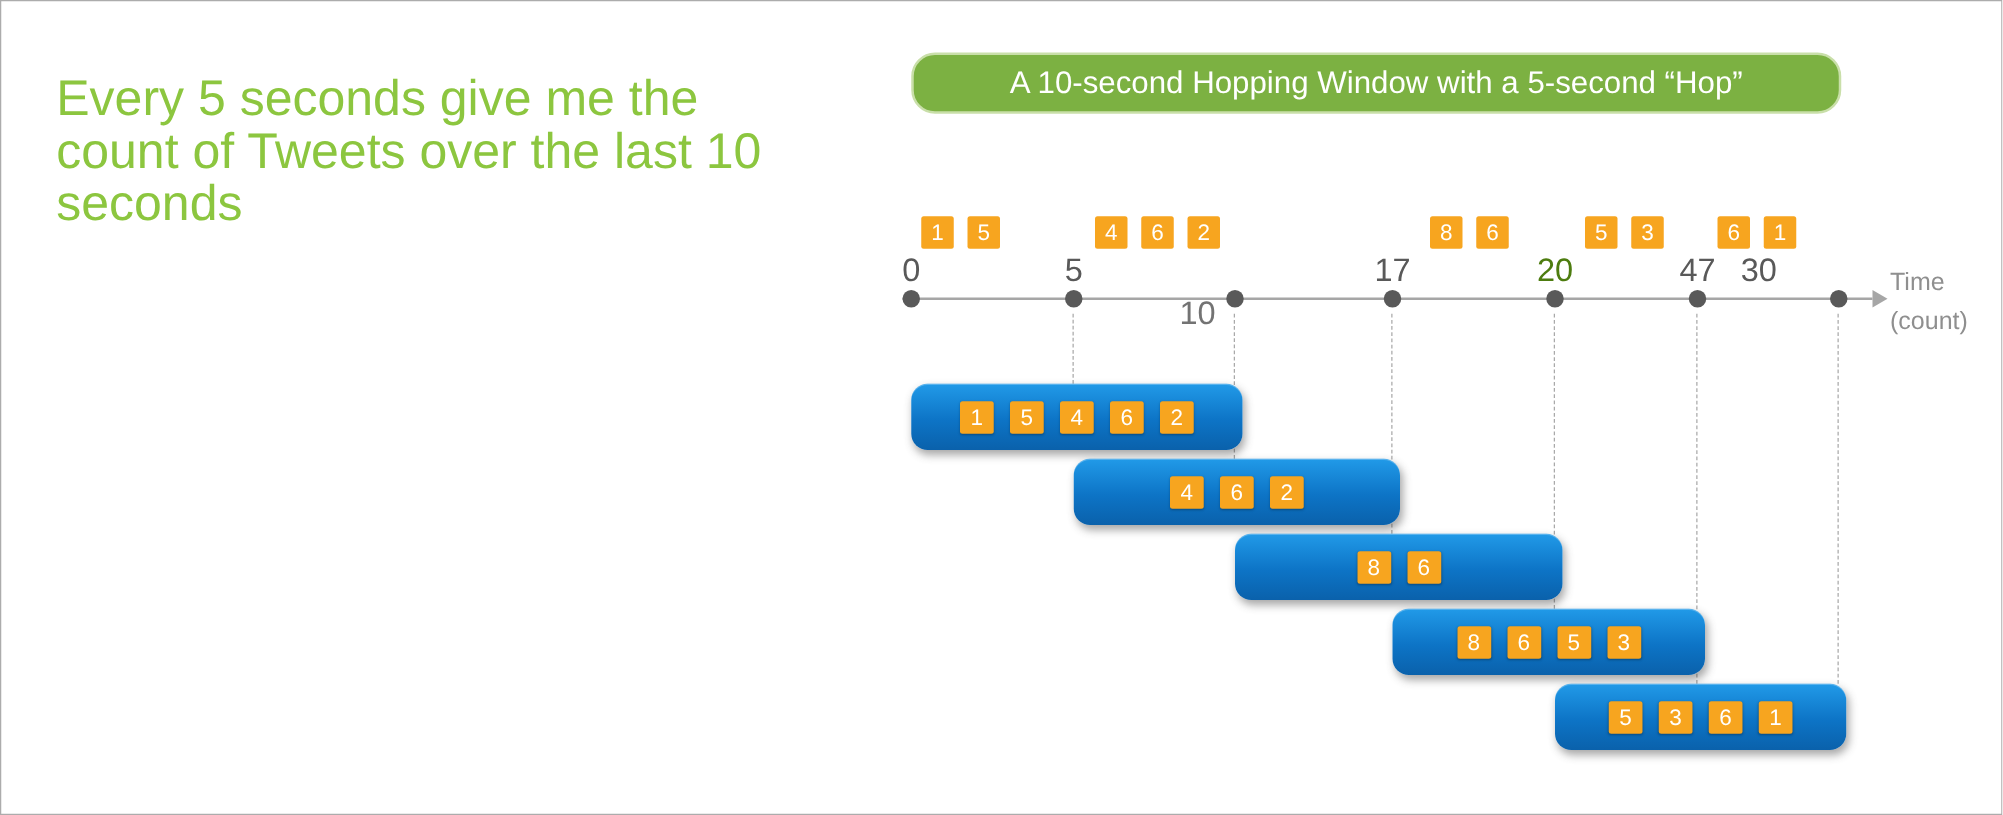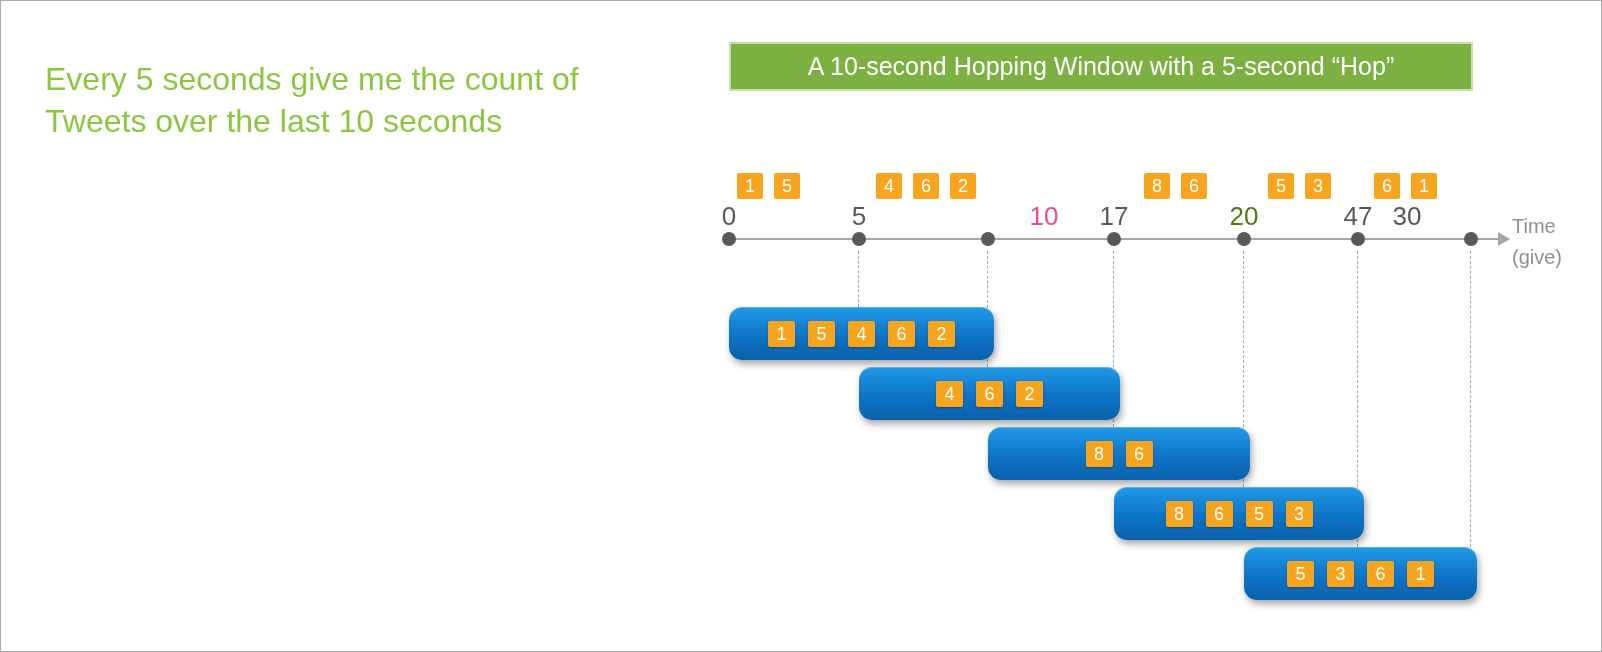"Every 5 seconds give me" .heading { font-size: 32px -> 40px }
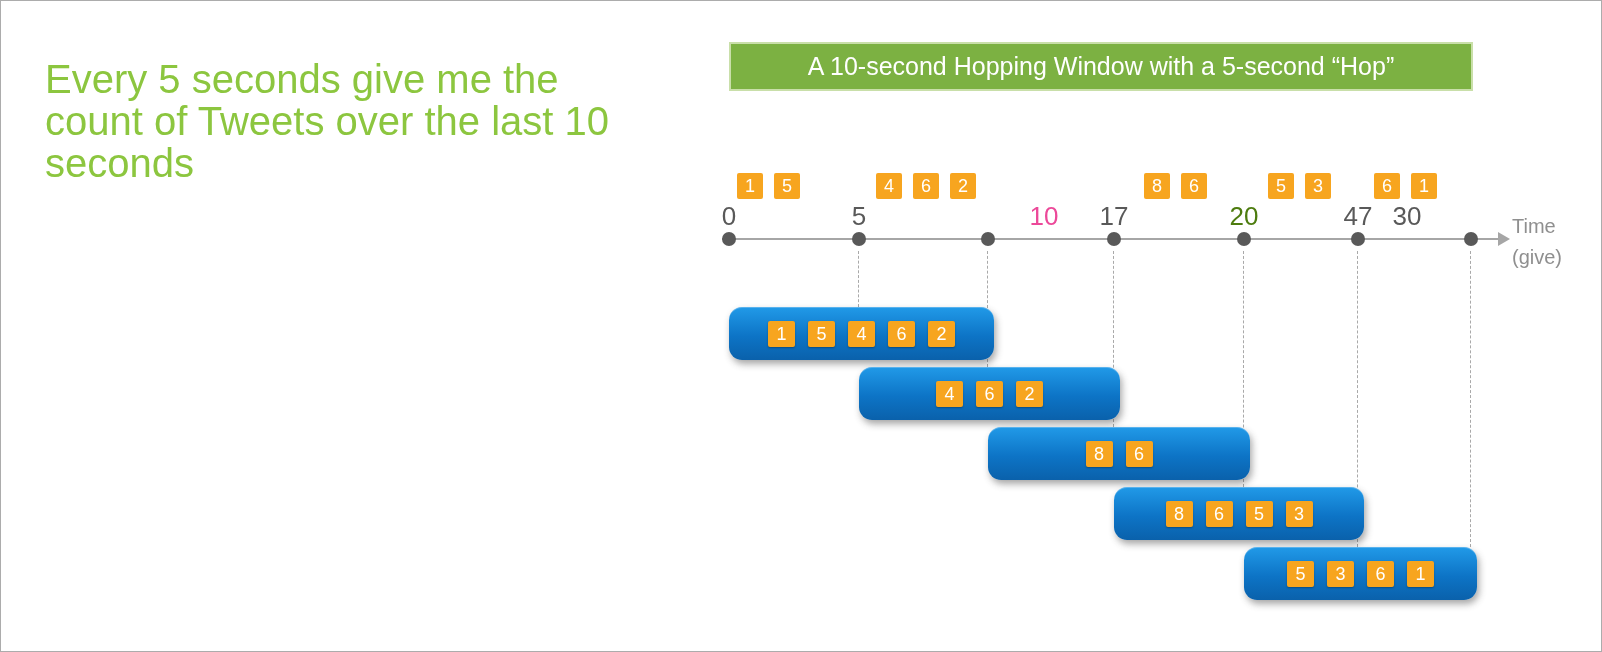"A 10-second Hopping Window with" div.banner { border-radius: none -> 19px }
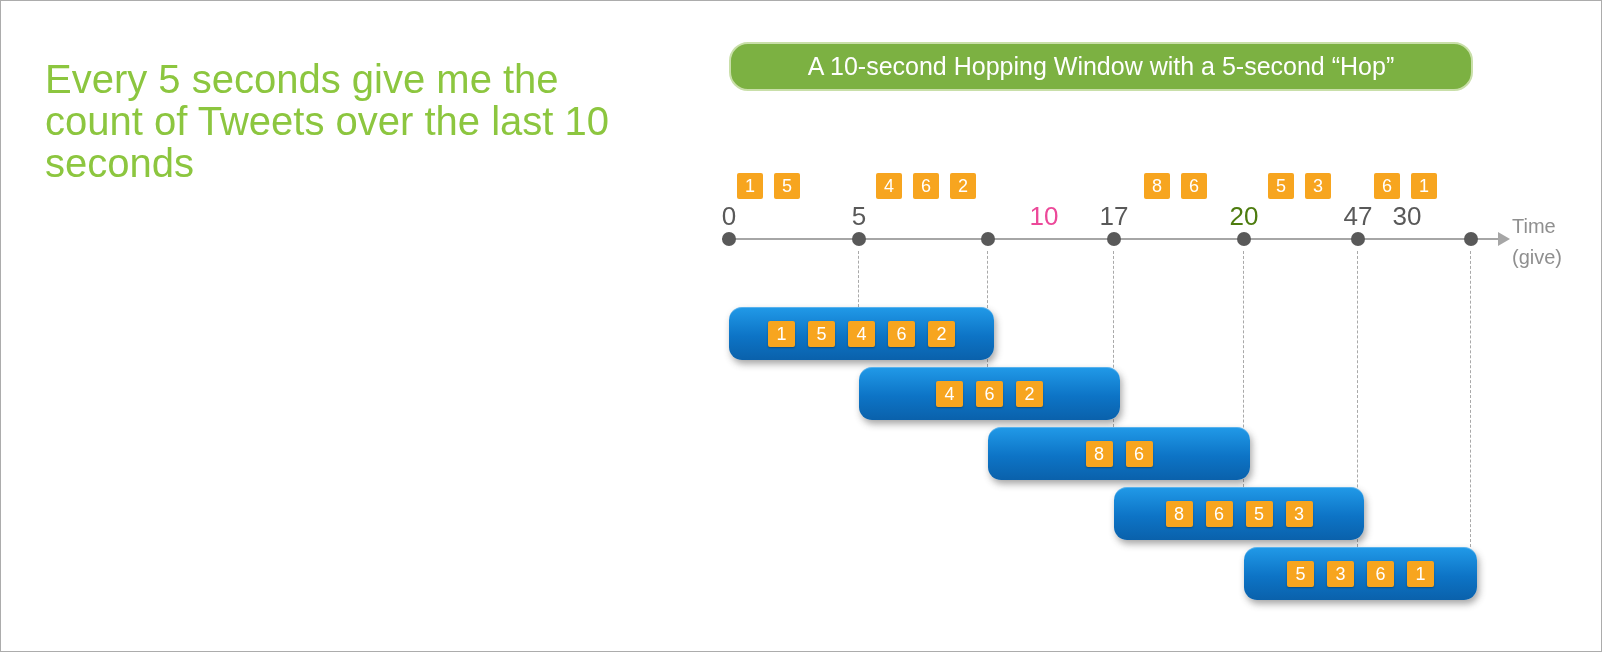"10" div.tick-label { color: #ec4899 -> #737373; left: 1011px -> 925px; margin-top: none -> 34px }
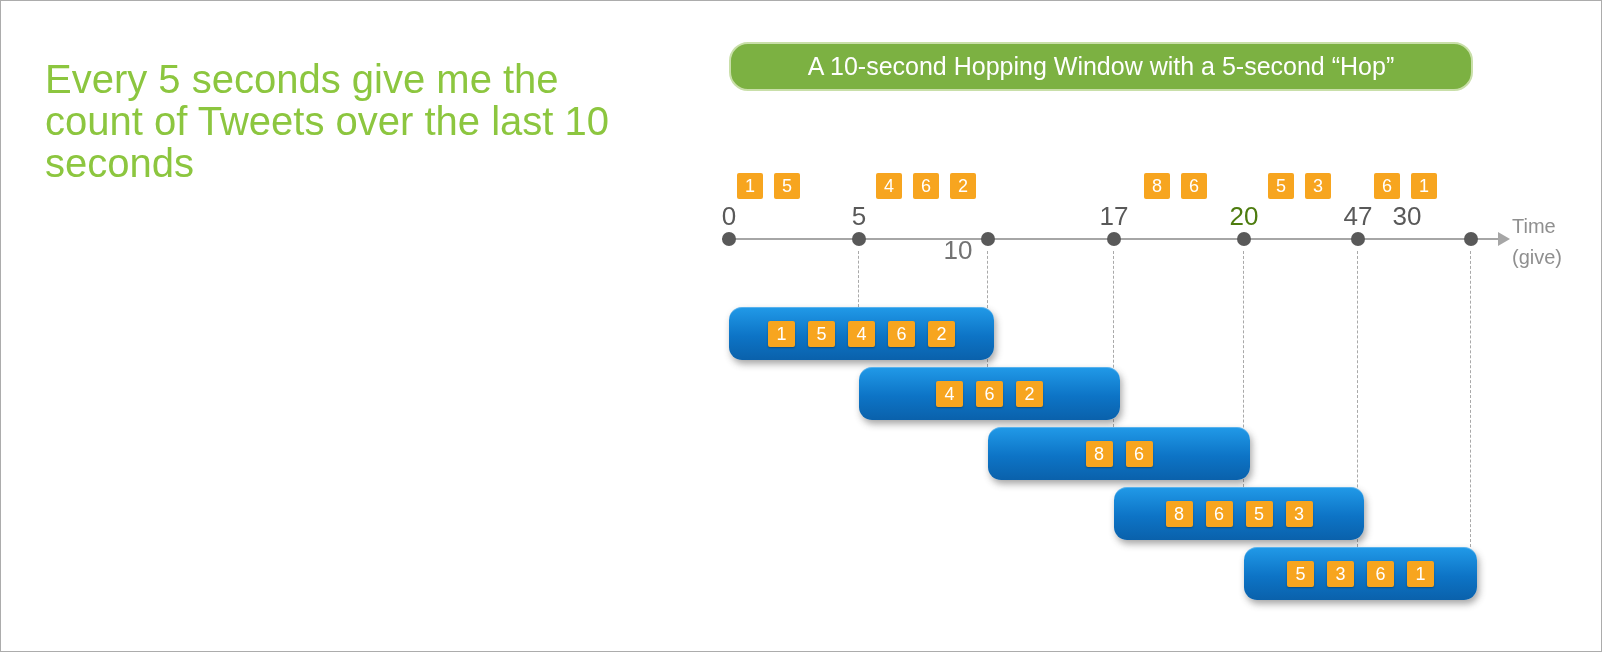"(give)" div { text: give -> count }
